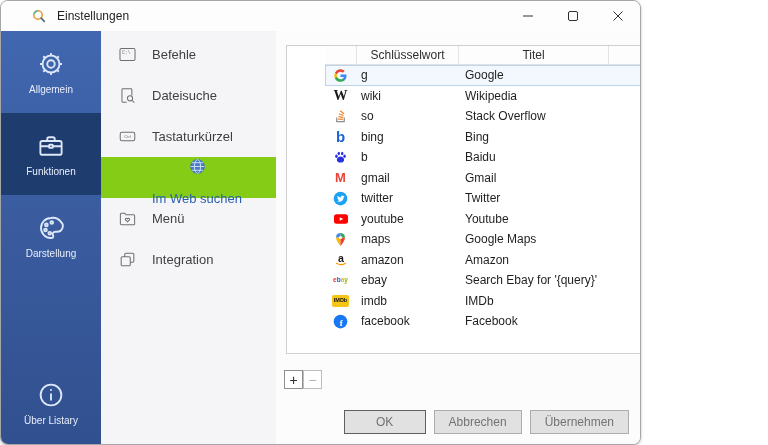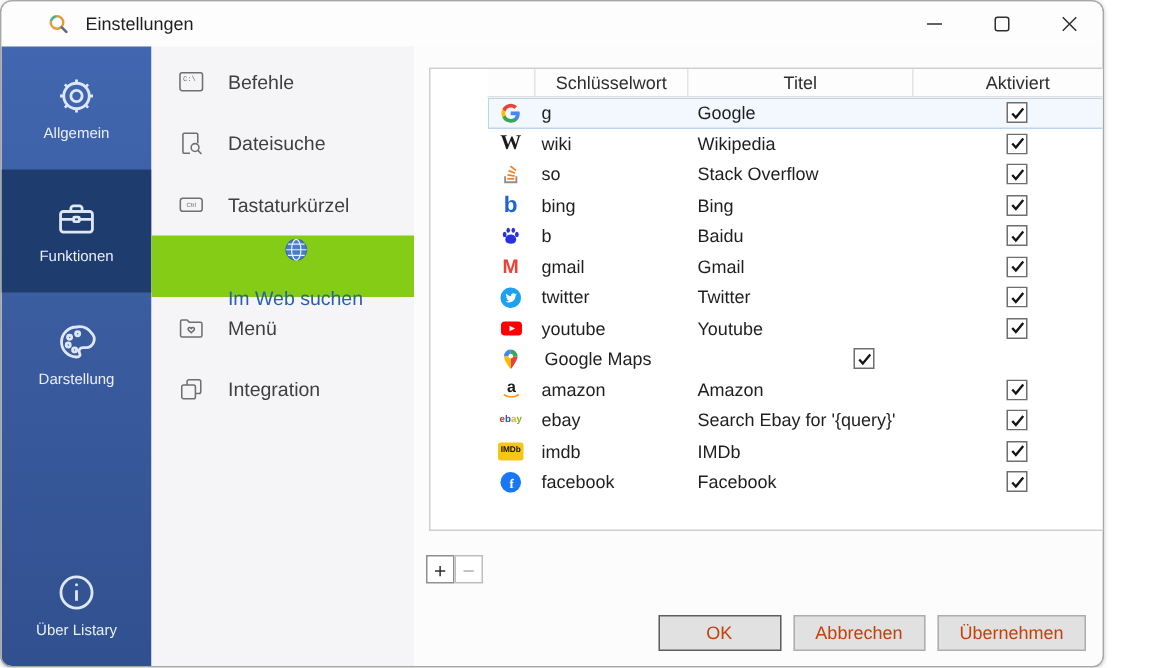"Einstellungen" .window { width: 736px -> 641px }
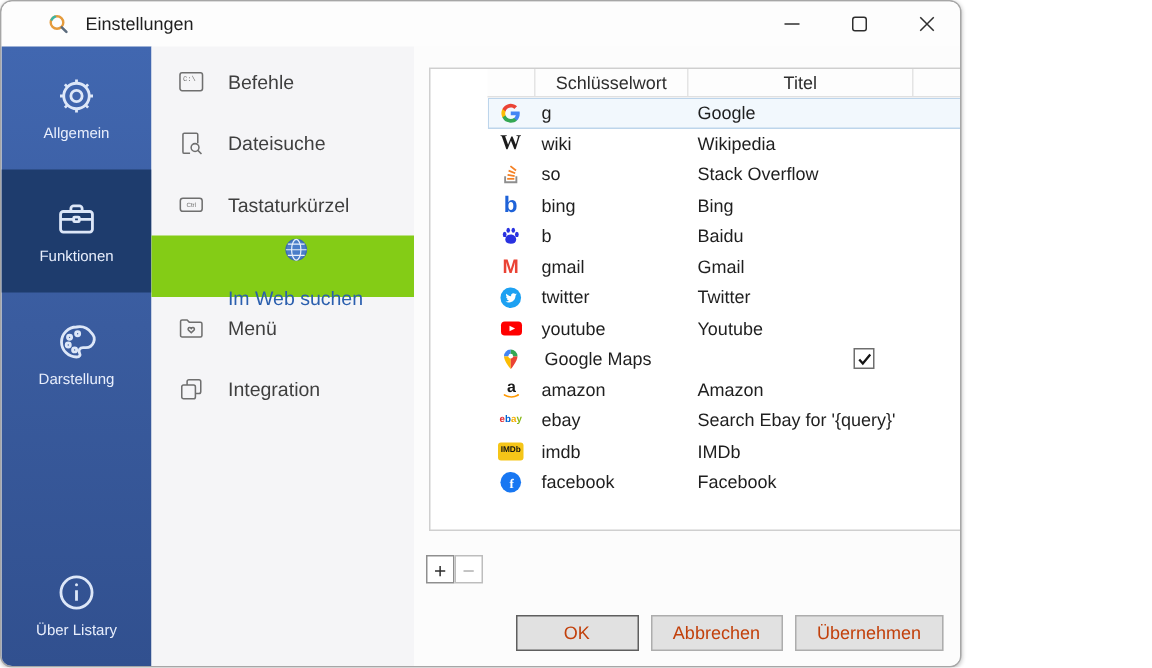"maps" div.cell { html: none -> <div>maps</div> }
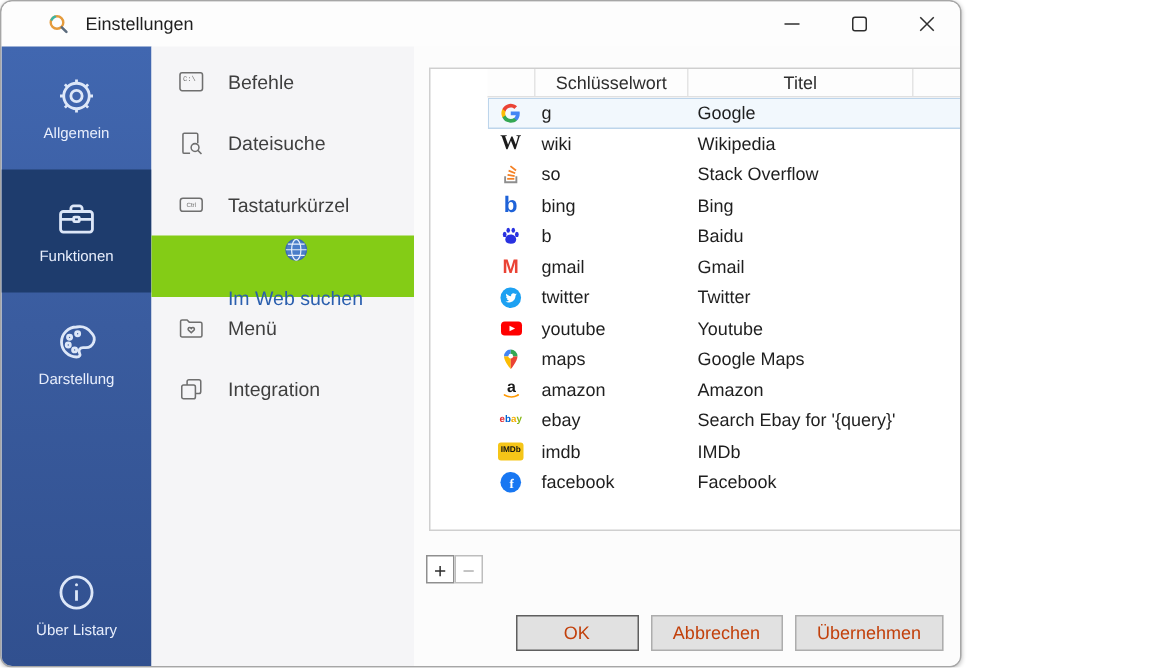"OK" .btn { color: #c2410c -> #737373 }
